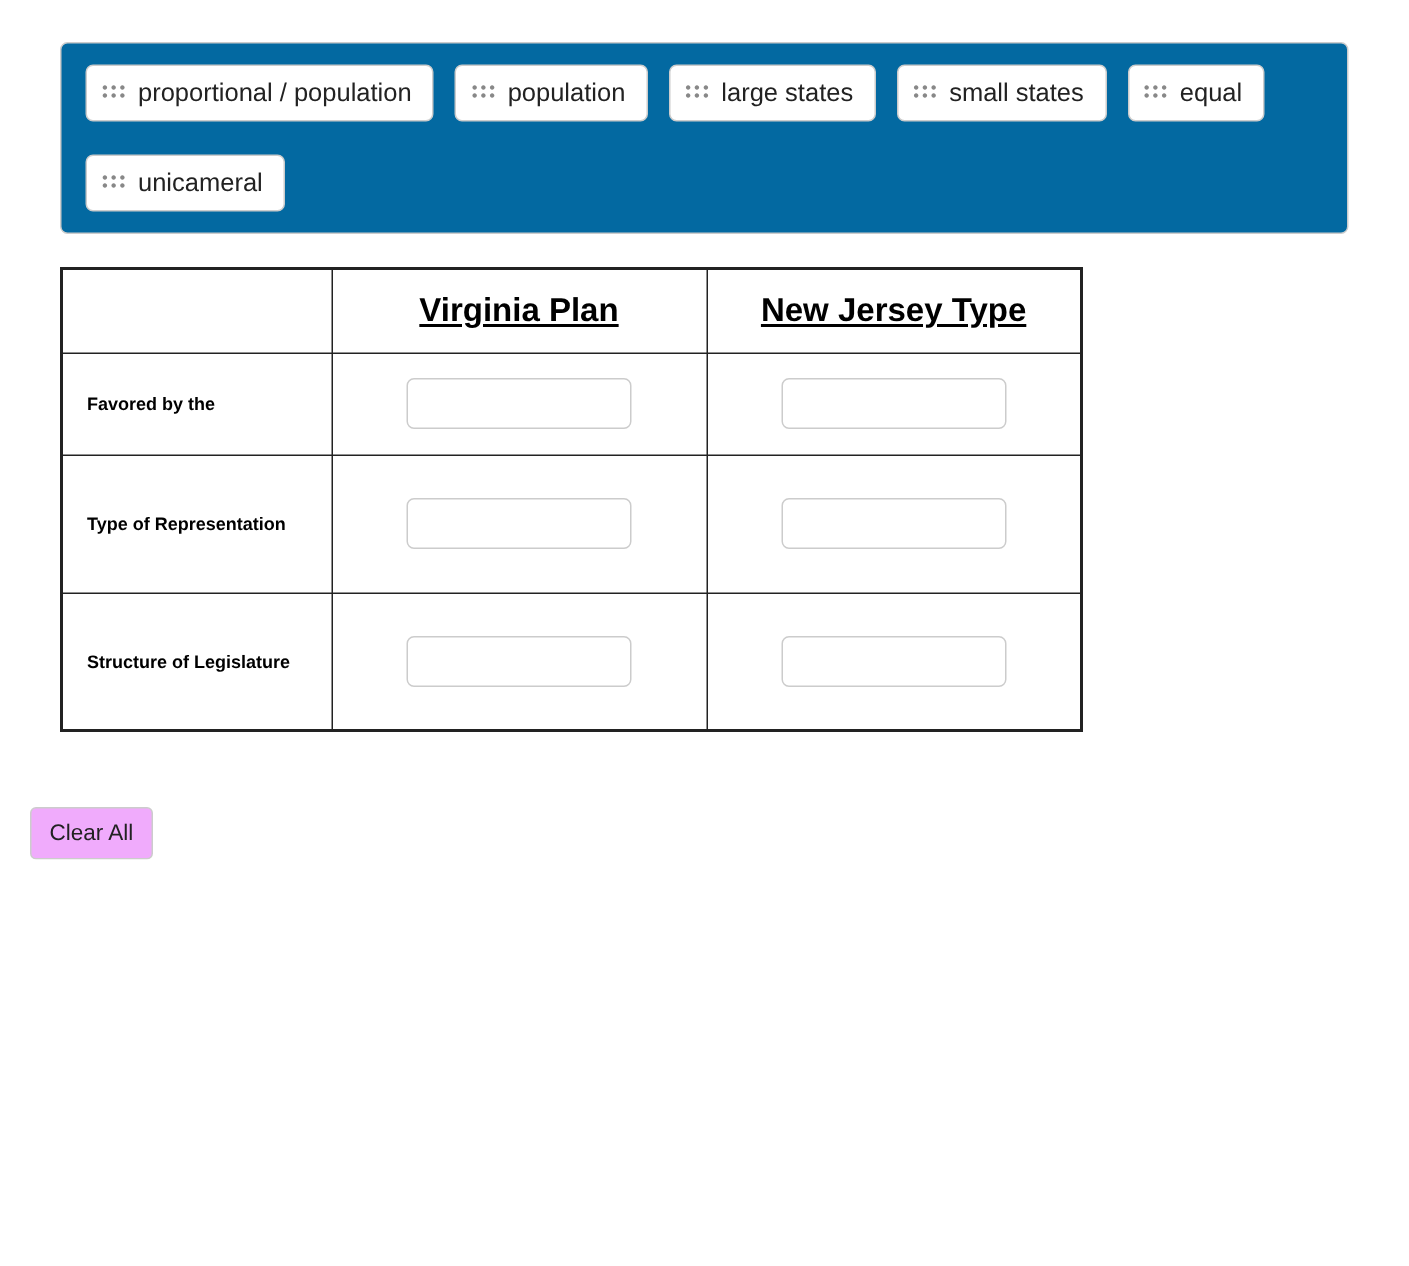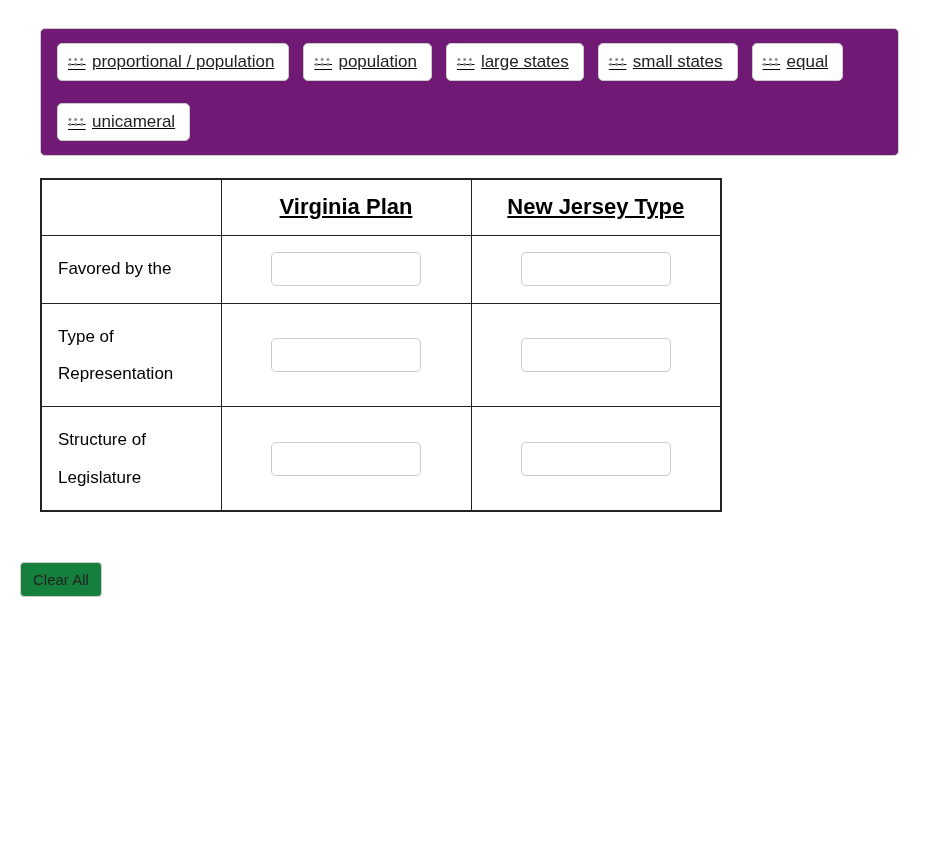"proportional / population" .choice-bank { background: #701a75 -> #0369a1; text-decoration: underline -> none }
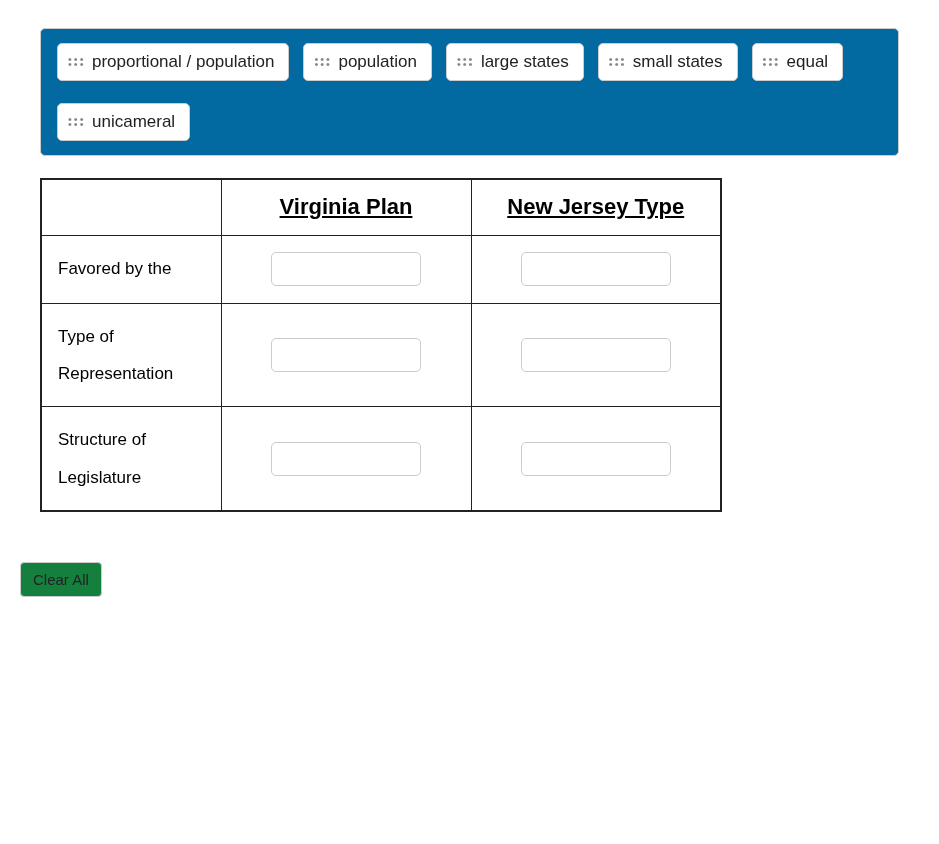"Favored by the" .row-label-cell { font-size: 17px -> 12px; font-weight: normal -> bold }
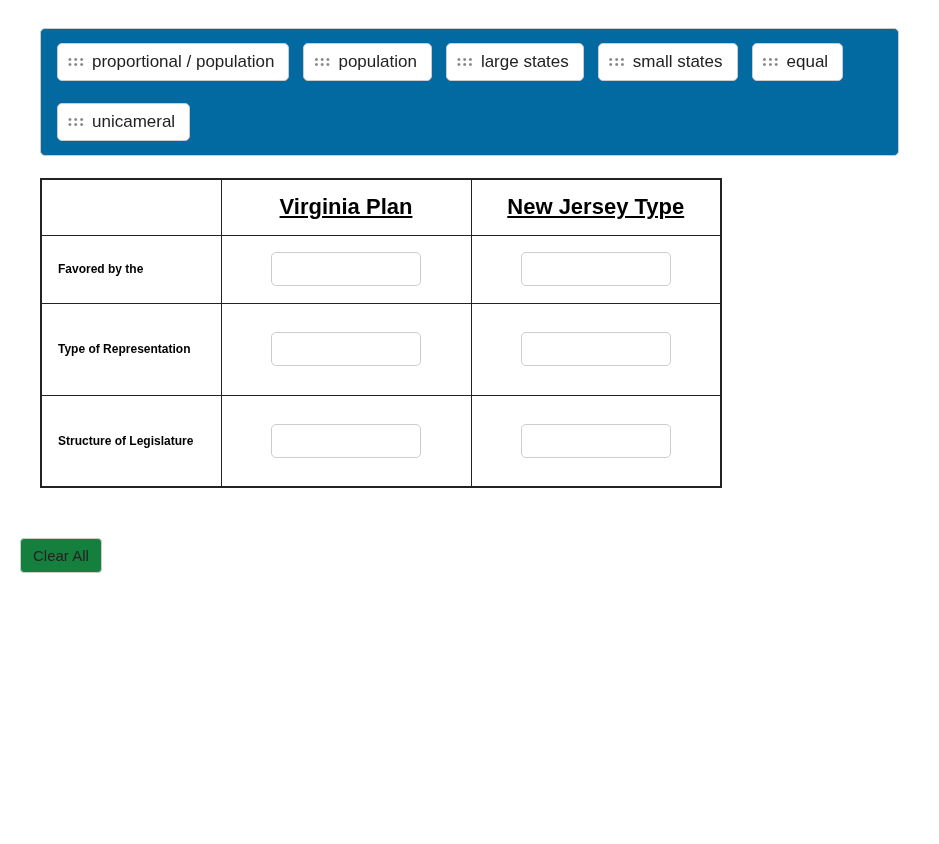"Clear All" .clear-all { background: #15803d -> #f0abfc }
